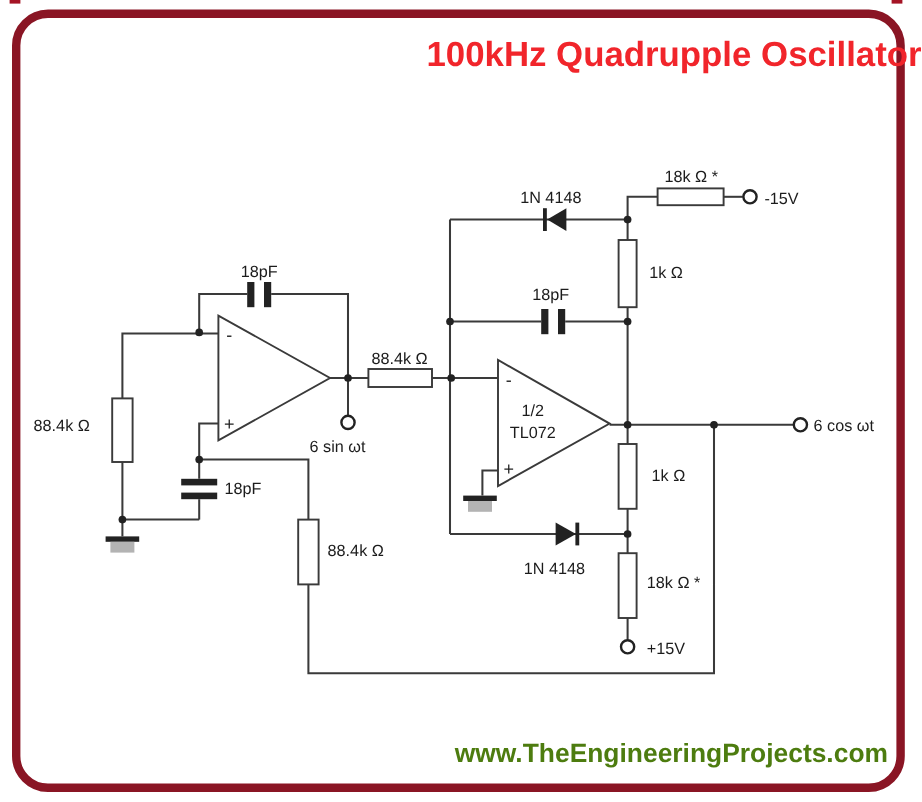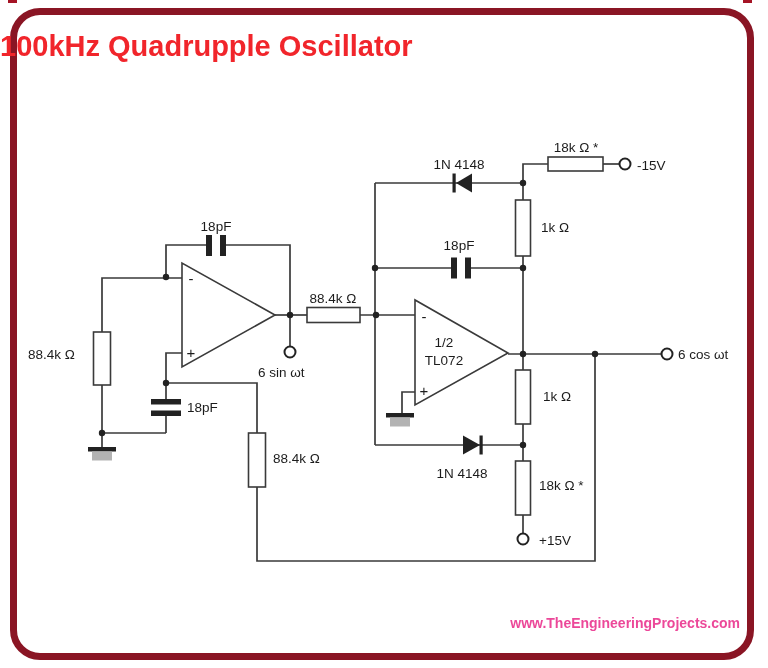"100kHz Quadrupple Oscillator" #title { text-align: left -> right }
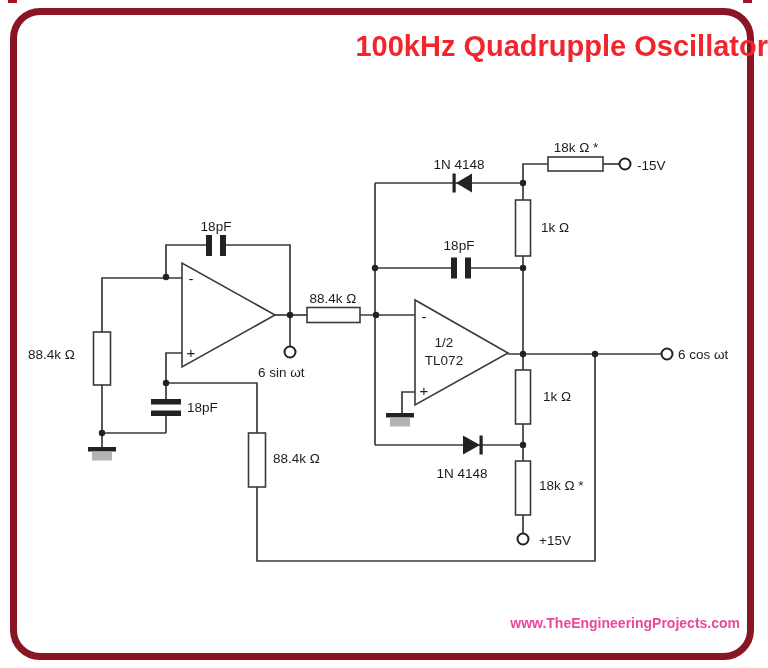"www.TheEngineeringProjects.com" #footer-url { color: #ec4899 -> #4d7c0f; font-size: 14px -> 22px }
